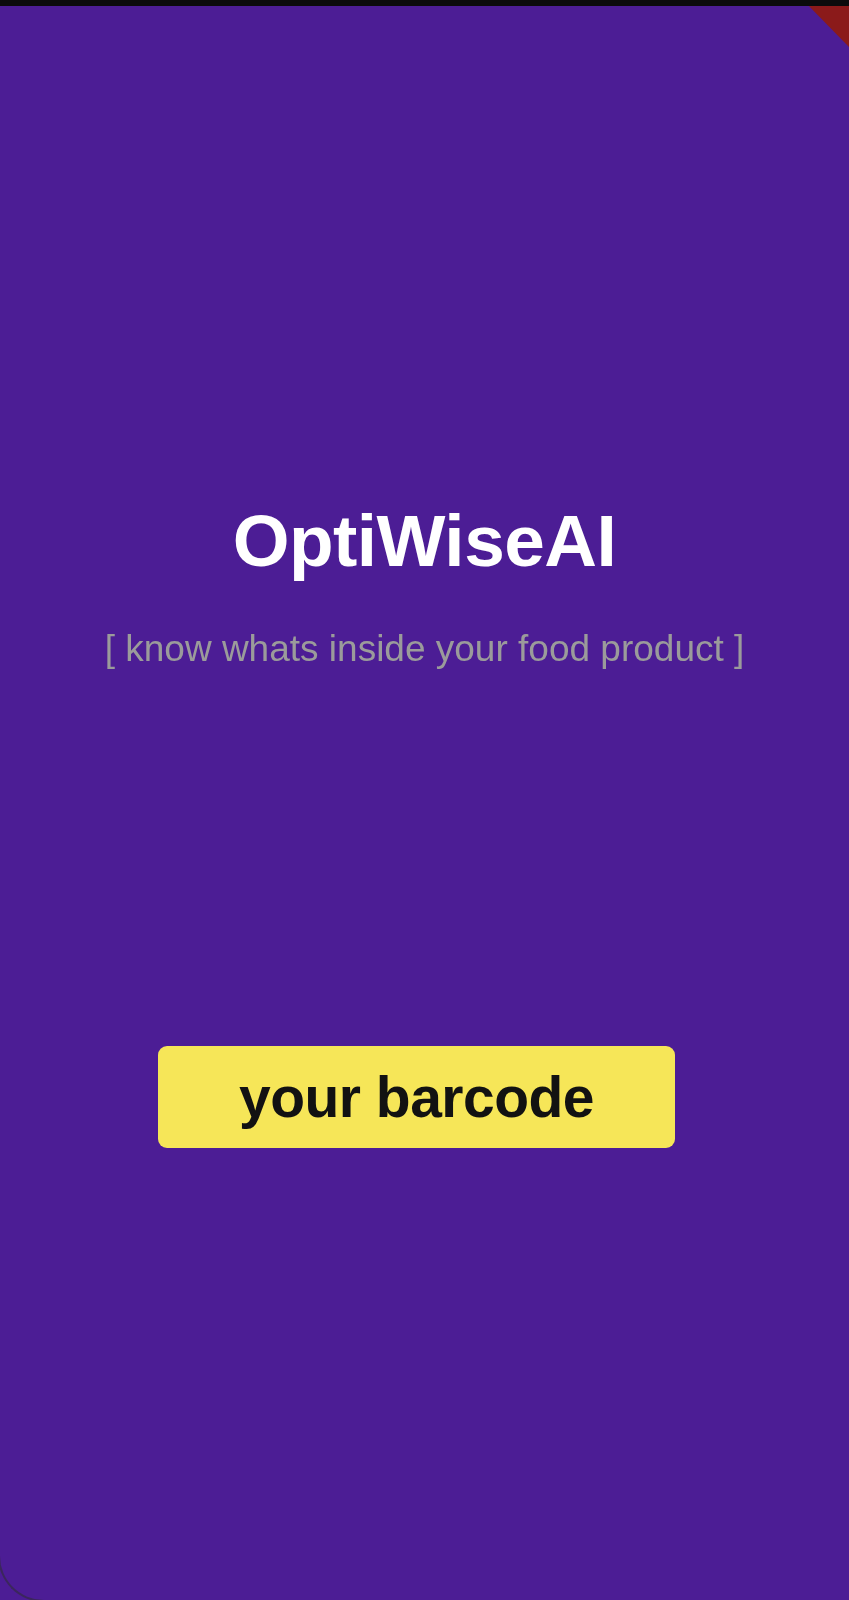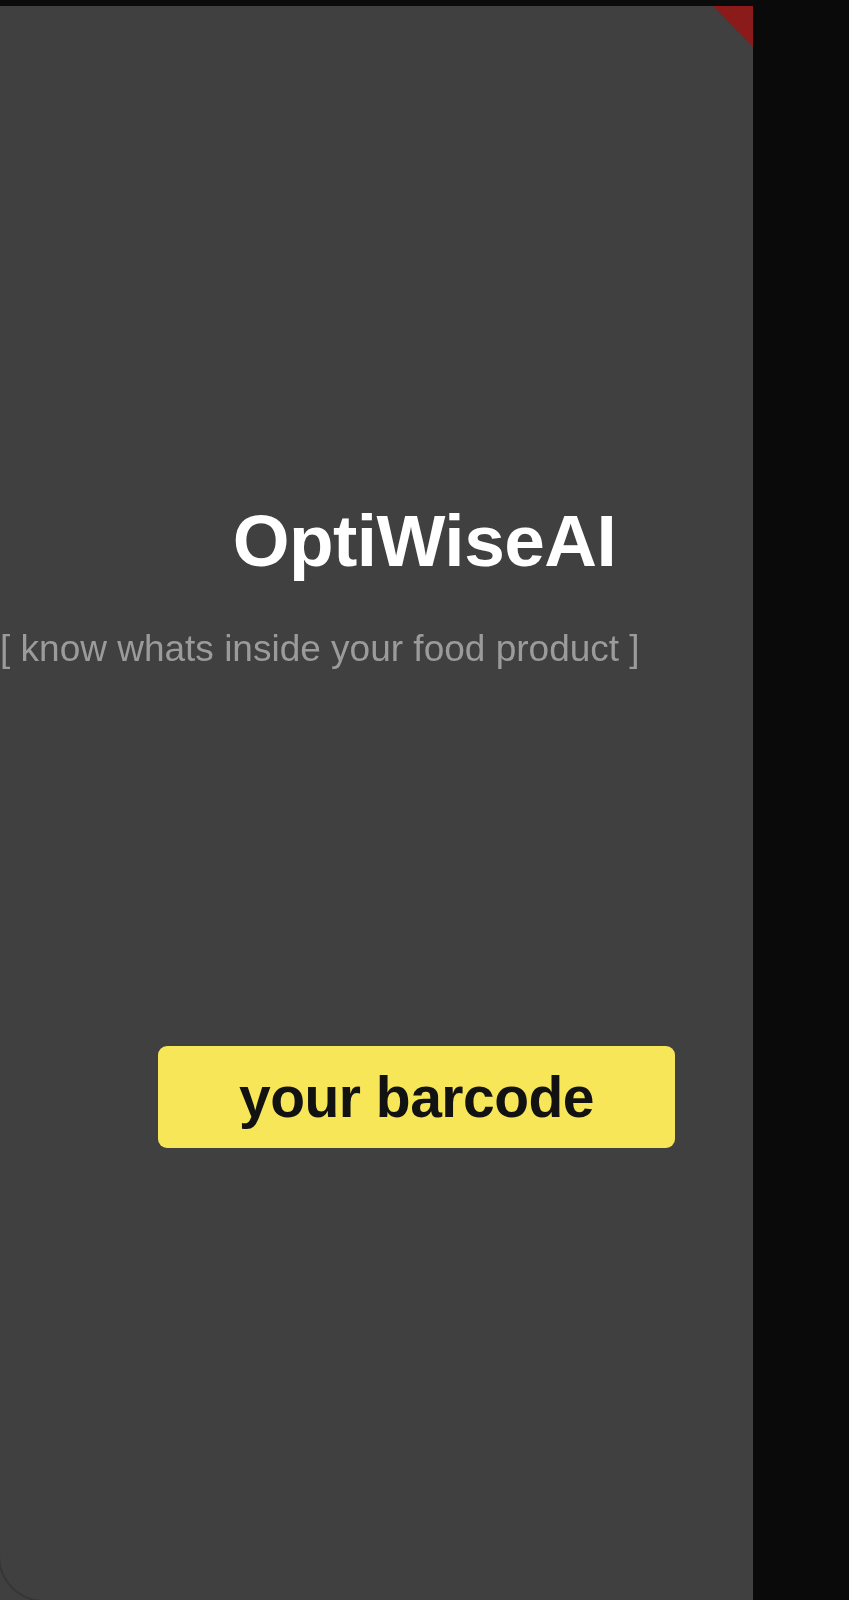"OptiWiseAI" #app { background: #404040 -> #4c1d95; width: 753px -> 849px }
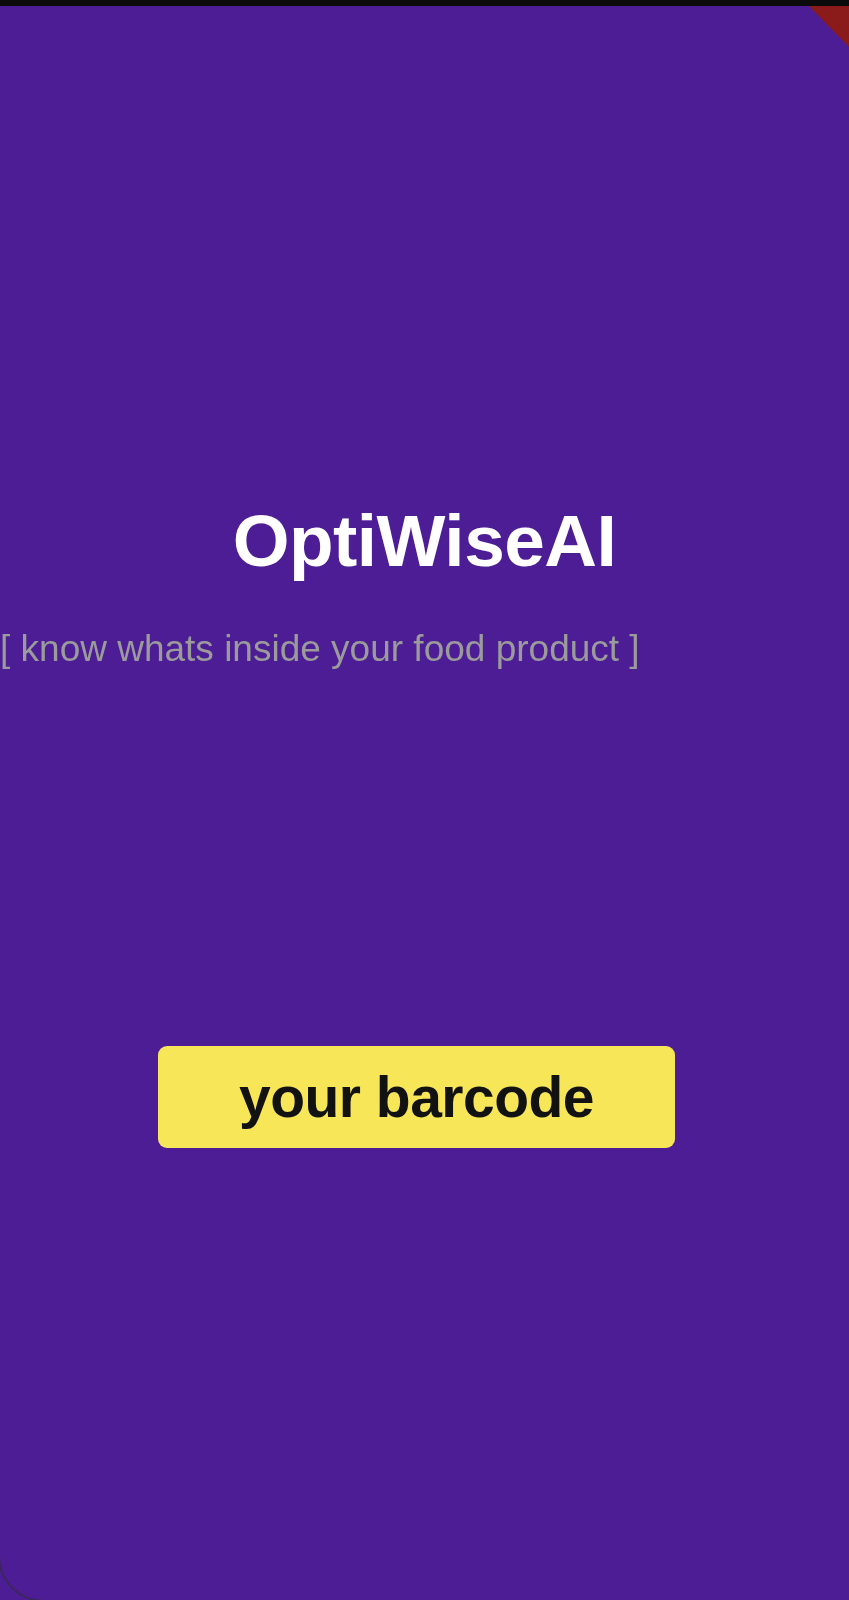"[ know whats inside your" .app-tagline { text-align: left -> center }
